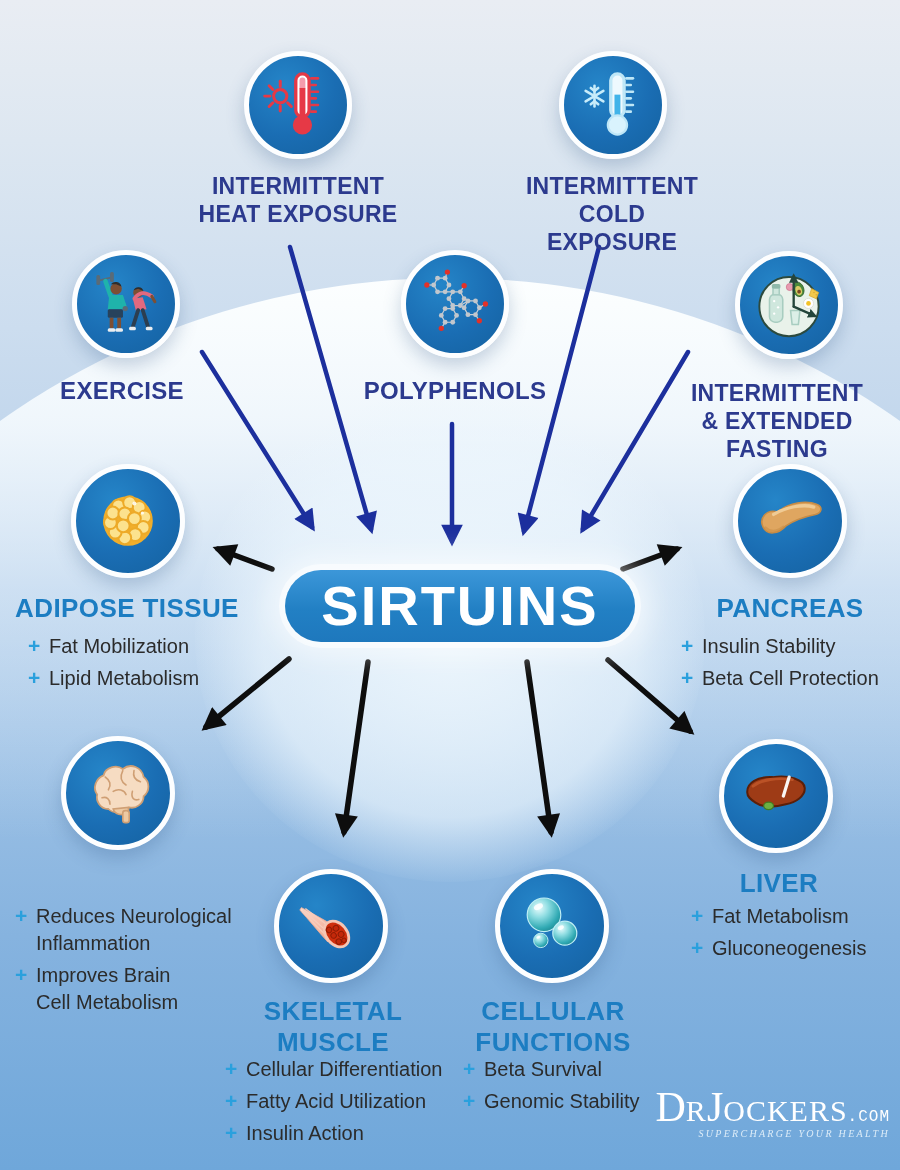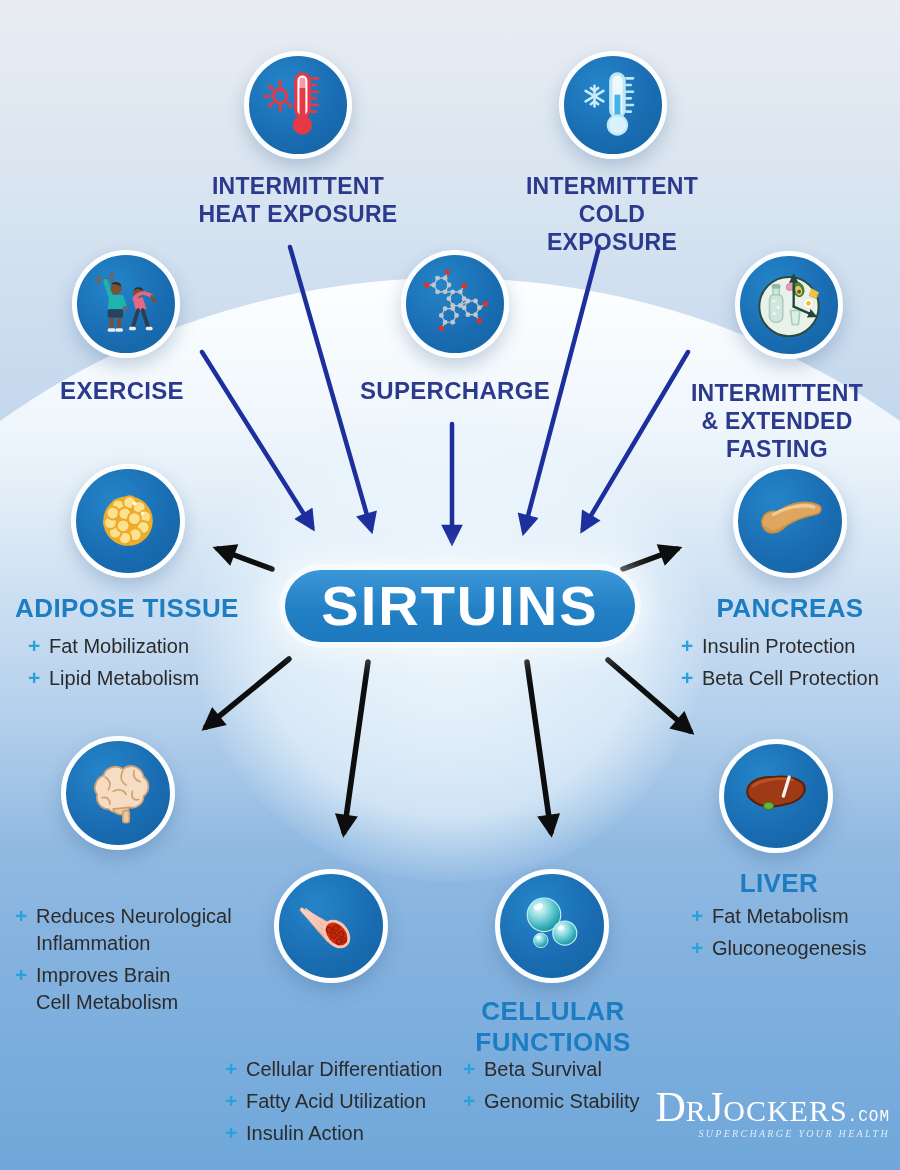"SUPERCHARGE" div.label { text: SUPERCHARGE -> POLYPHENOLS }
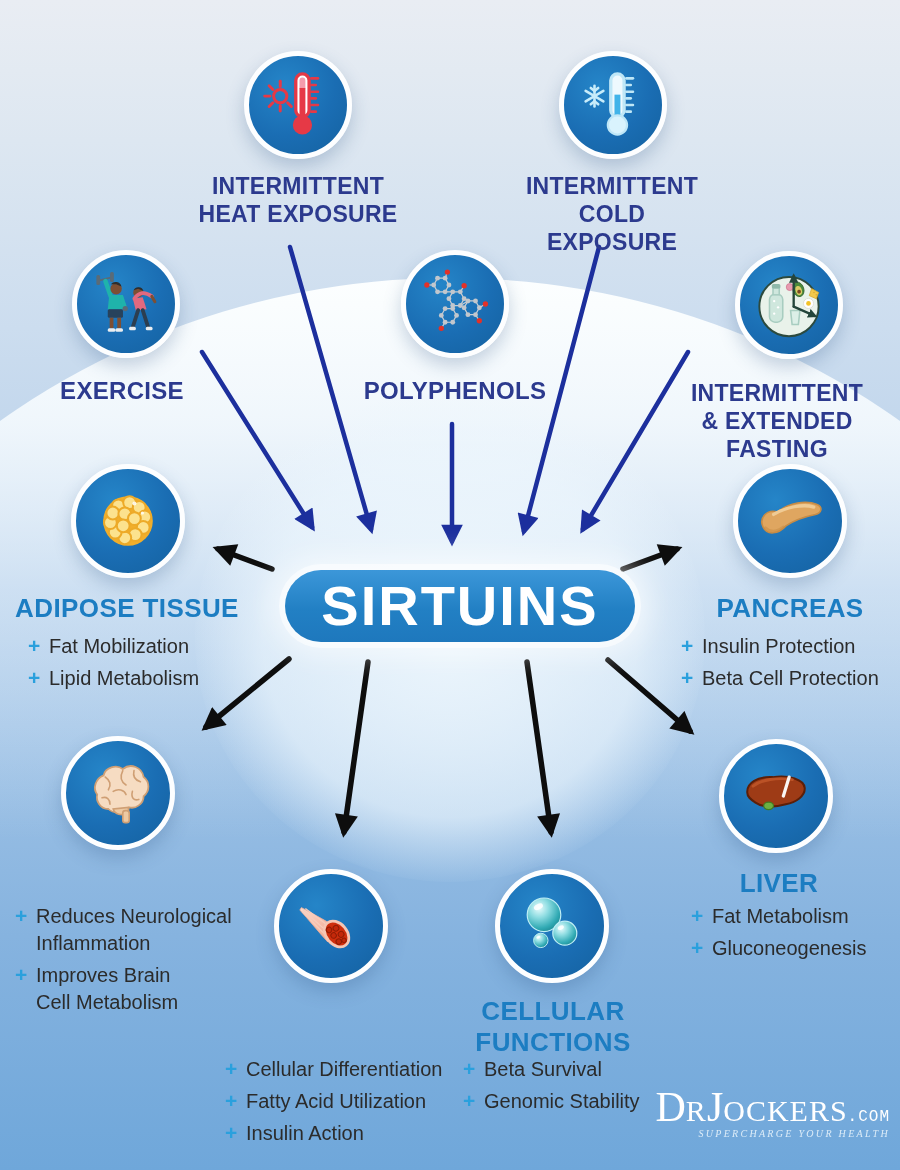"Insulin Protection" span.benefit-text { text: Protection -> Stability }
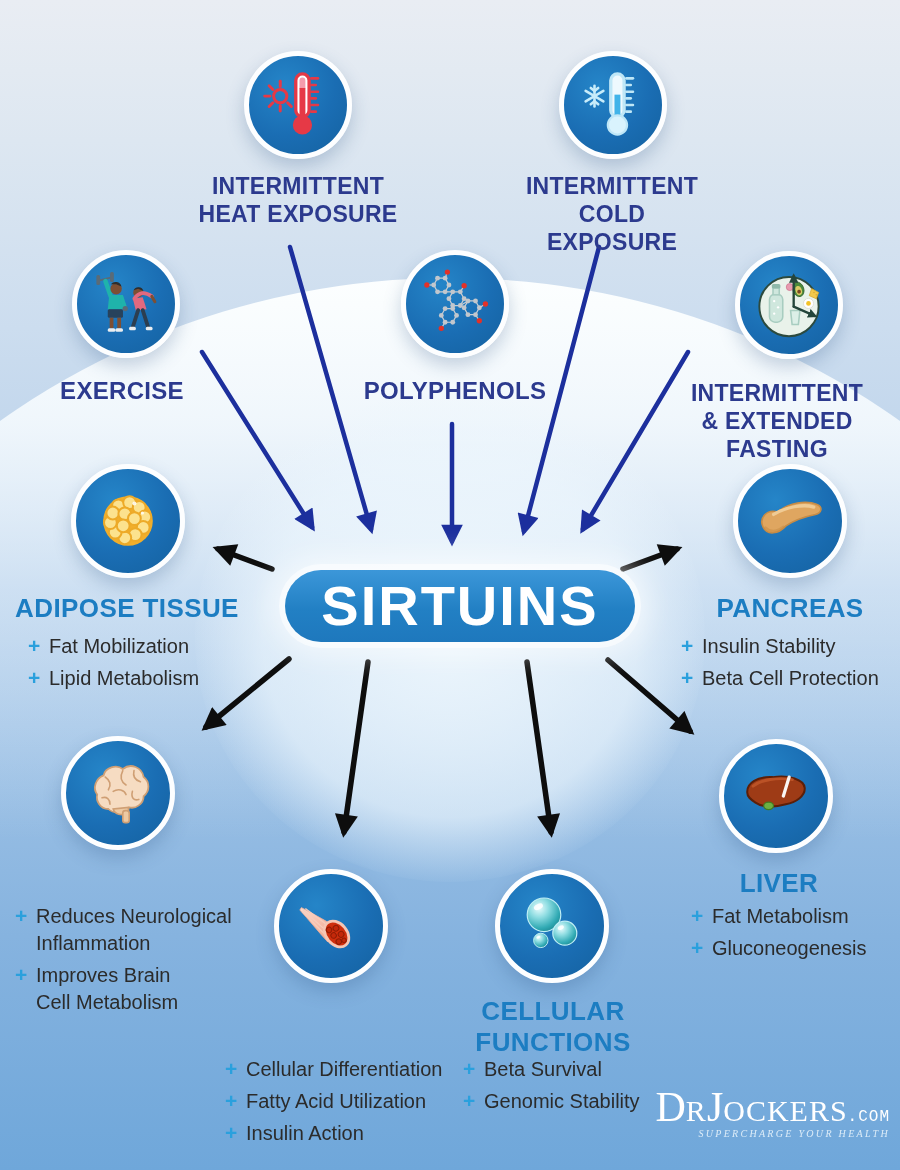"SKELETAL MUSCLE" div.label { html: none -> <div>SKELETAL MUSCLE</div> }
